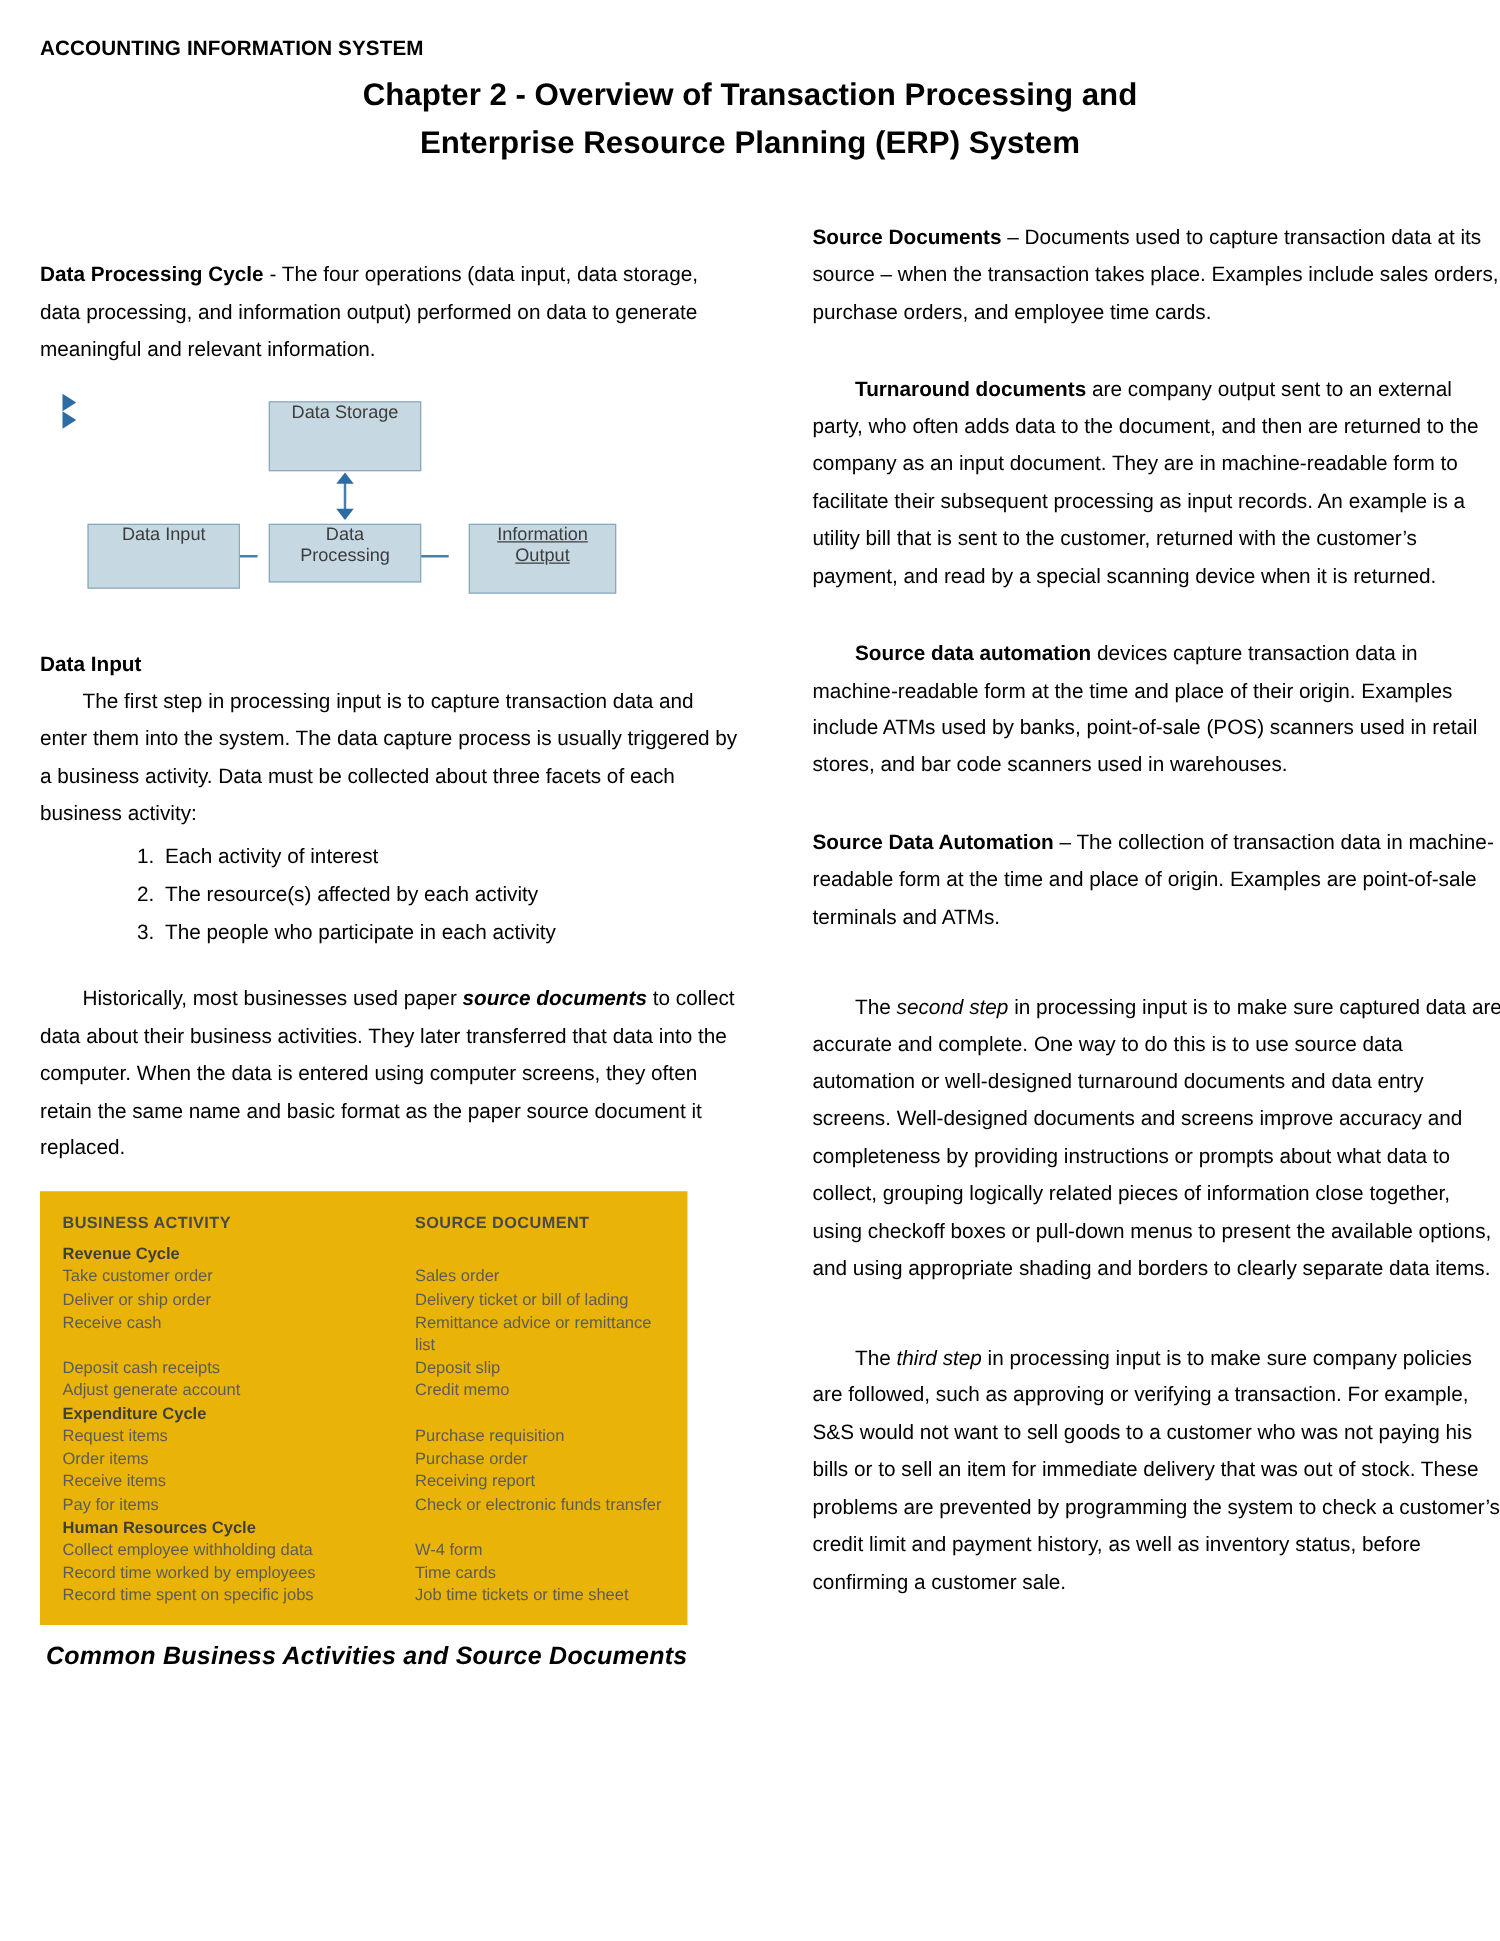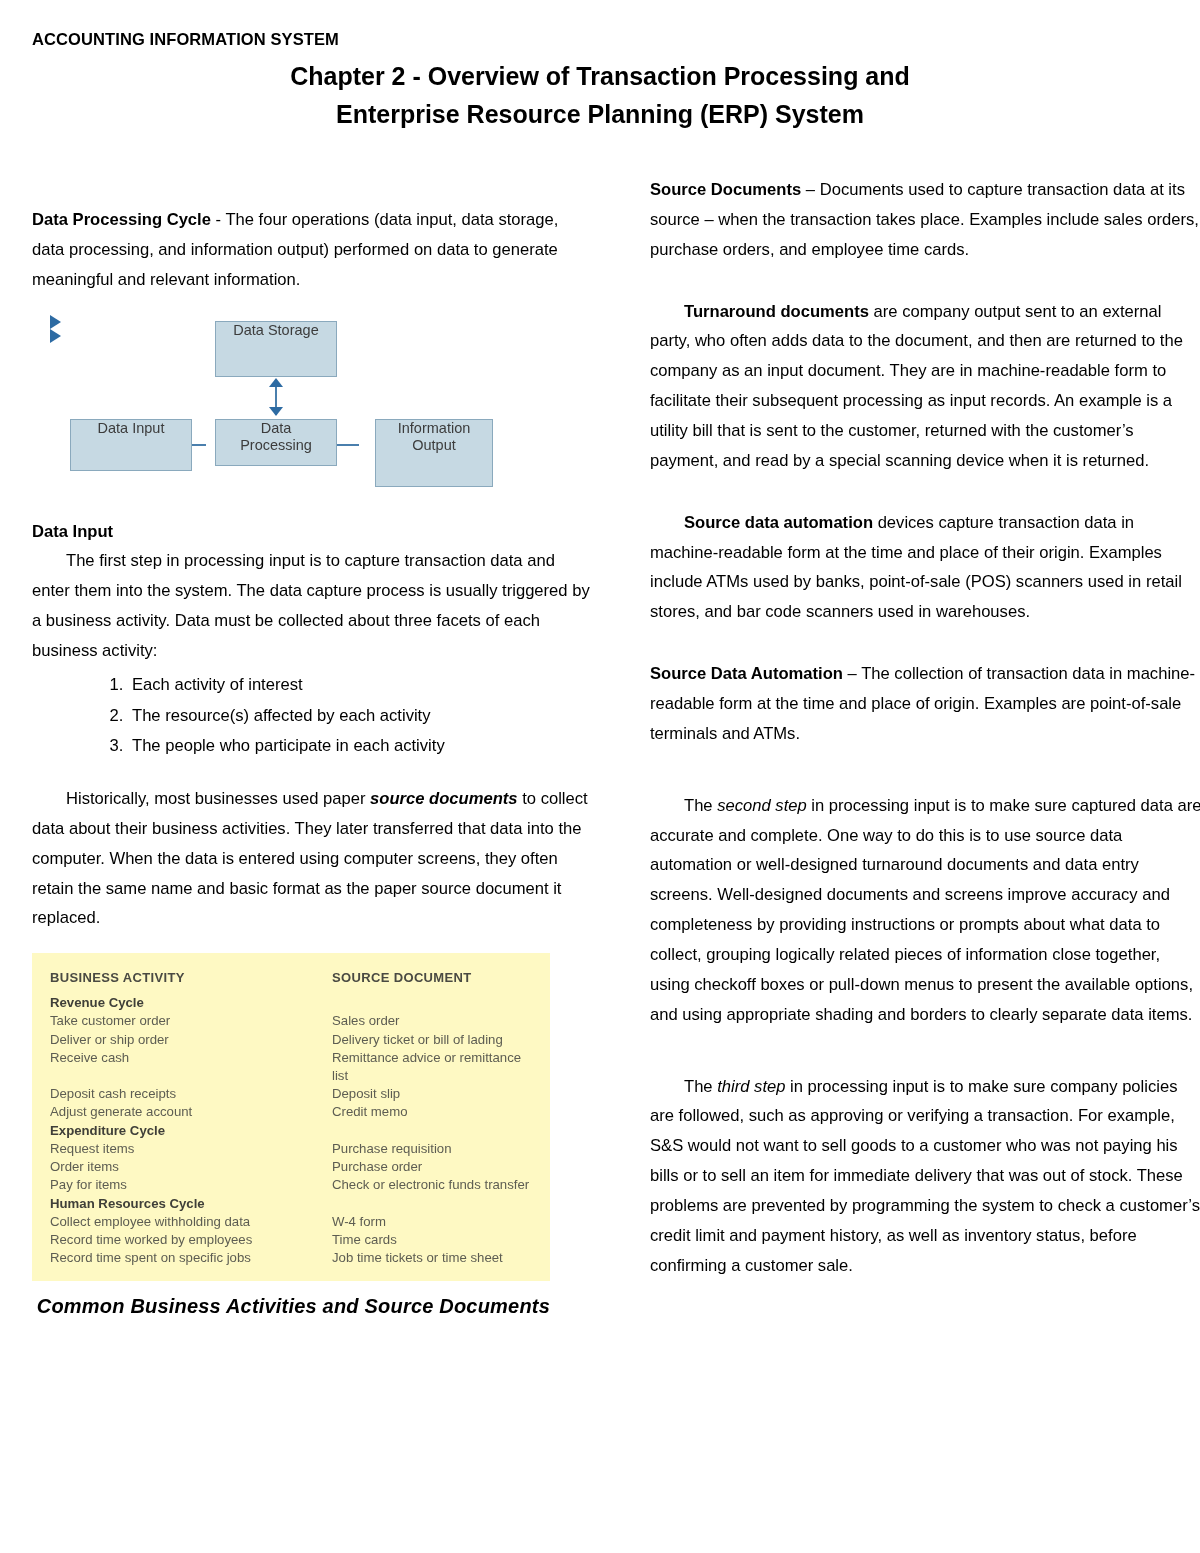"Information" #node-output { height: 68px -> 56px; text-decoration: none -> underline }
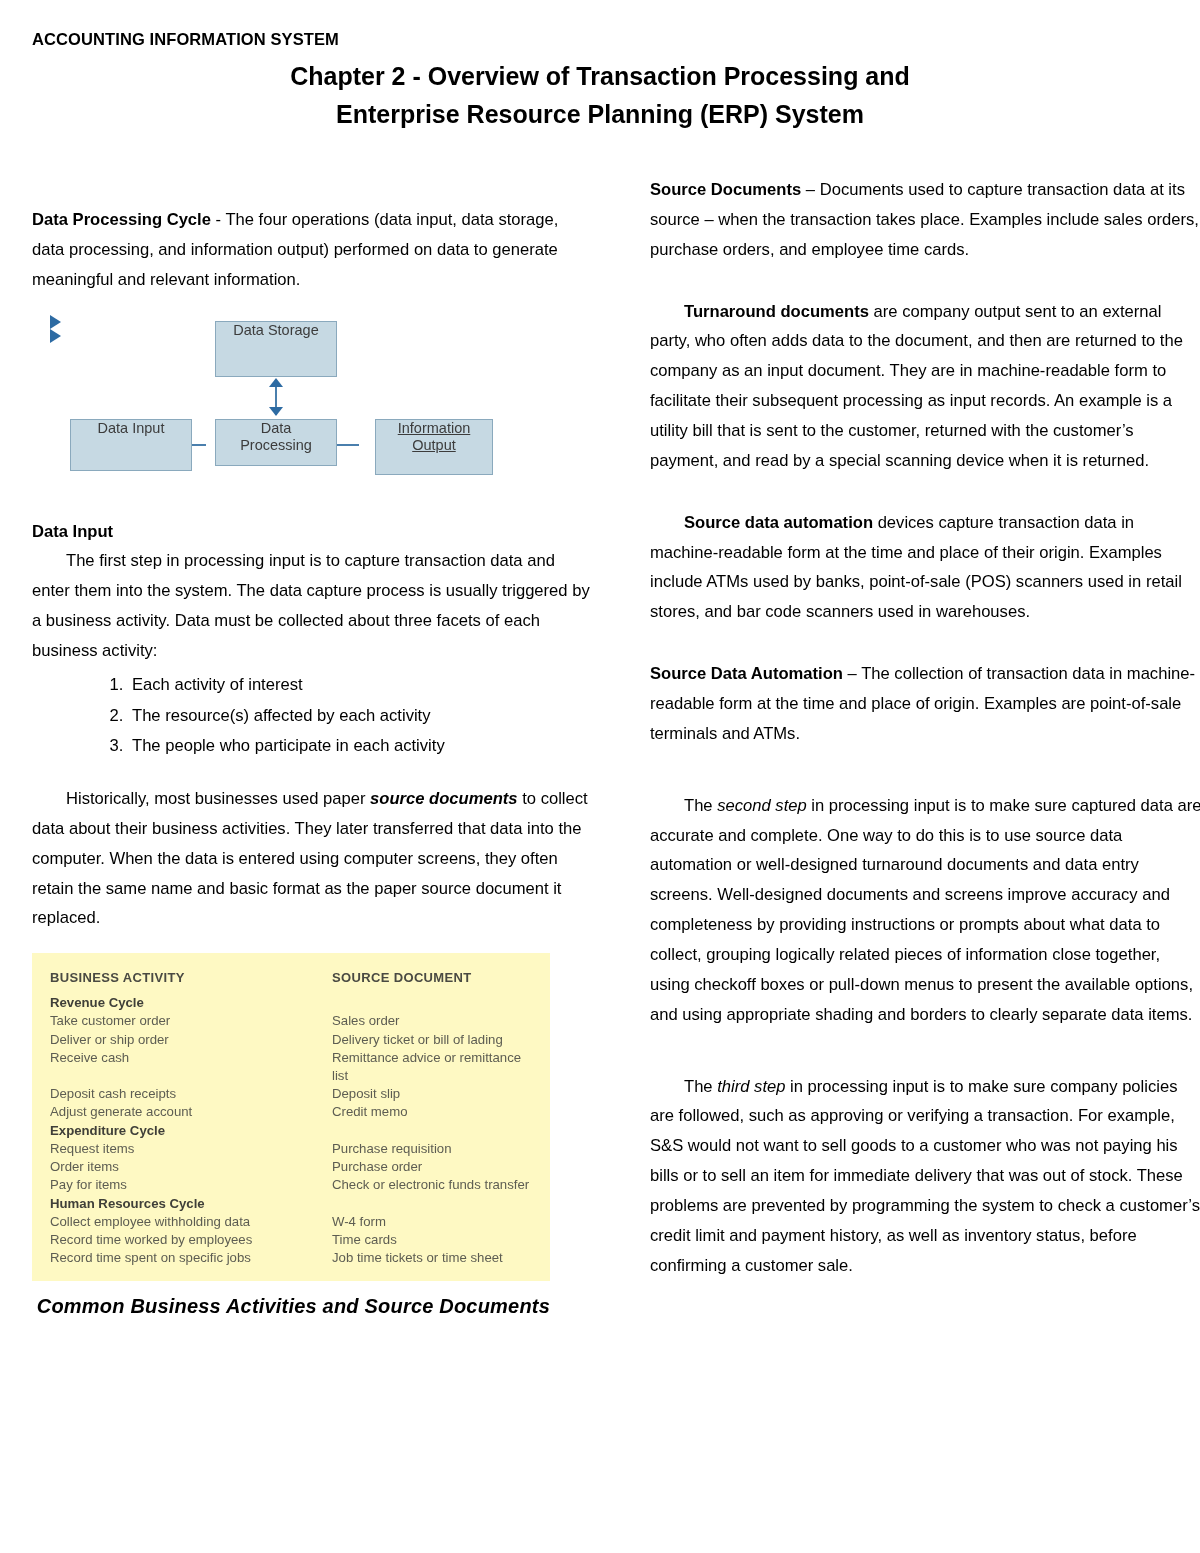"BUSINESS ACTIVITY" .sd-table { background: #fef9c3 -> #eab308 }
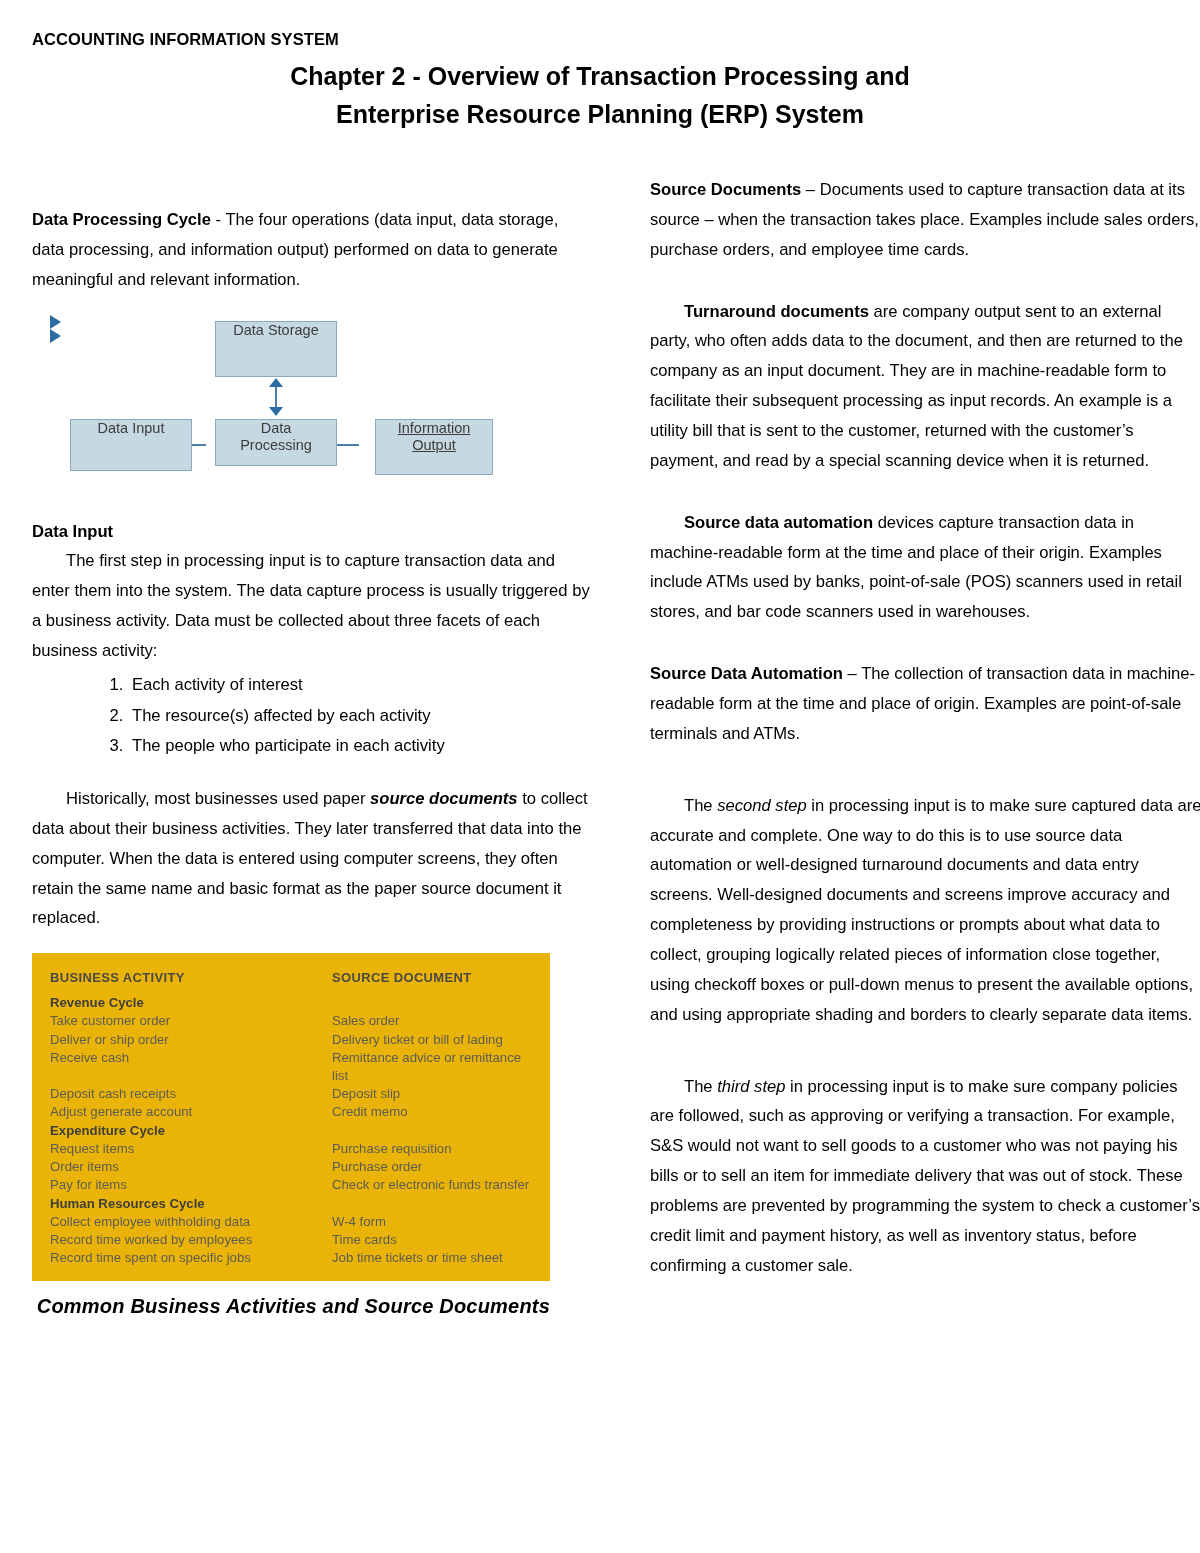"Receive items" div.sd-row { html: none -> <div> <div>Receive items</div> <div>Receiving report</div> </div> }
